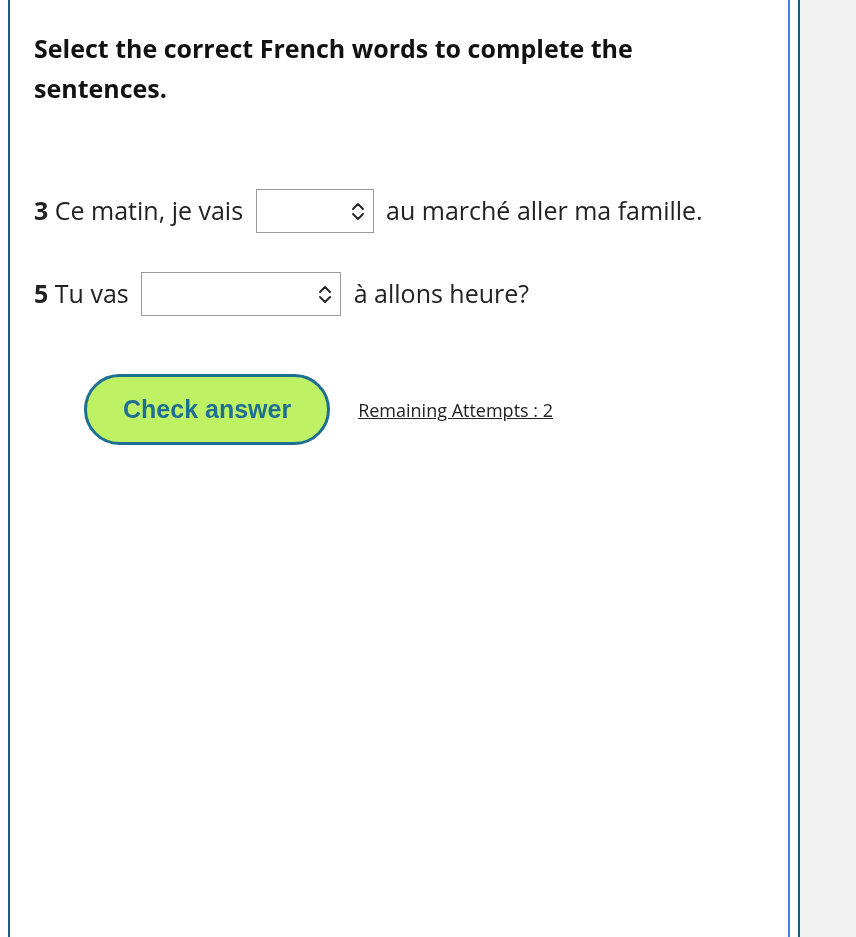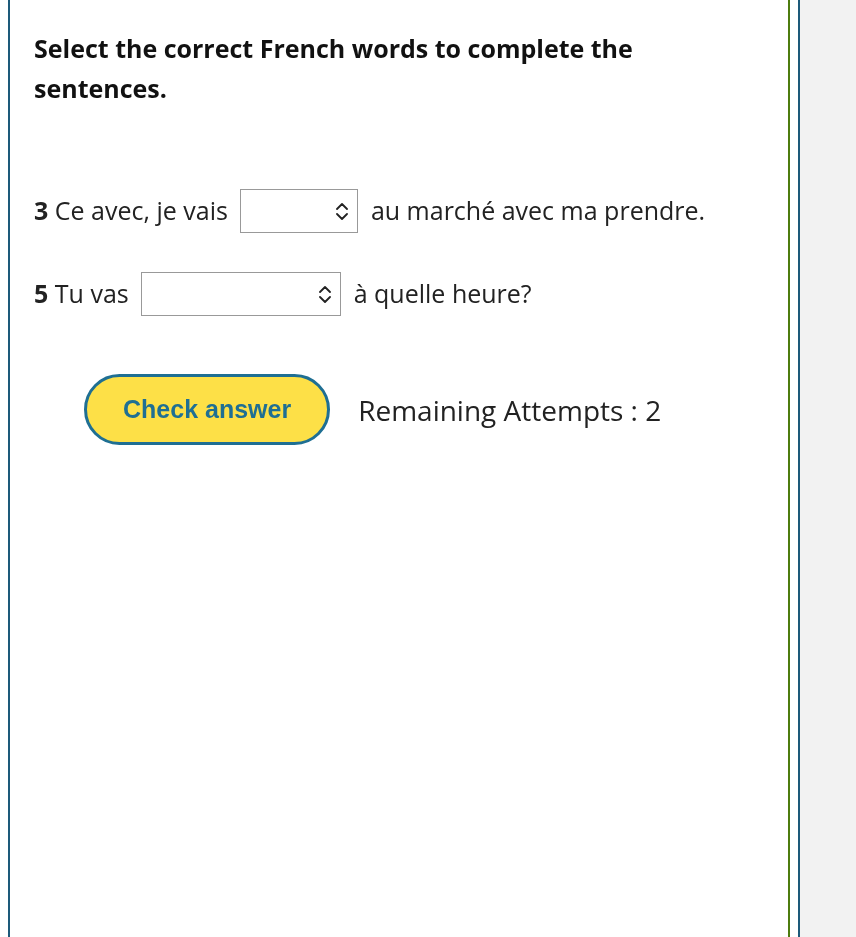"Select the correct French words" .content-box { border-right: 2px solid #4d7c0f -> 2px solid #3b82f6 }
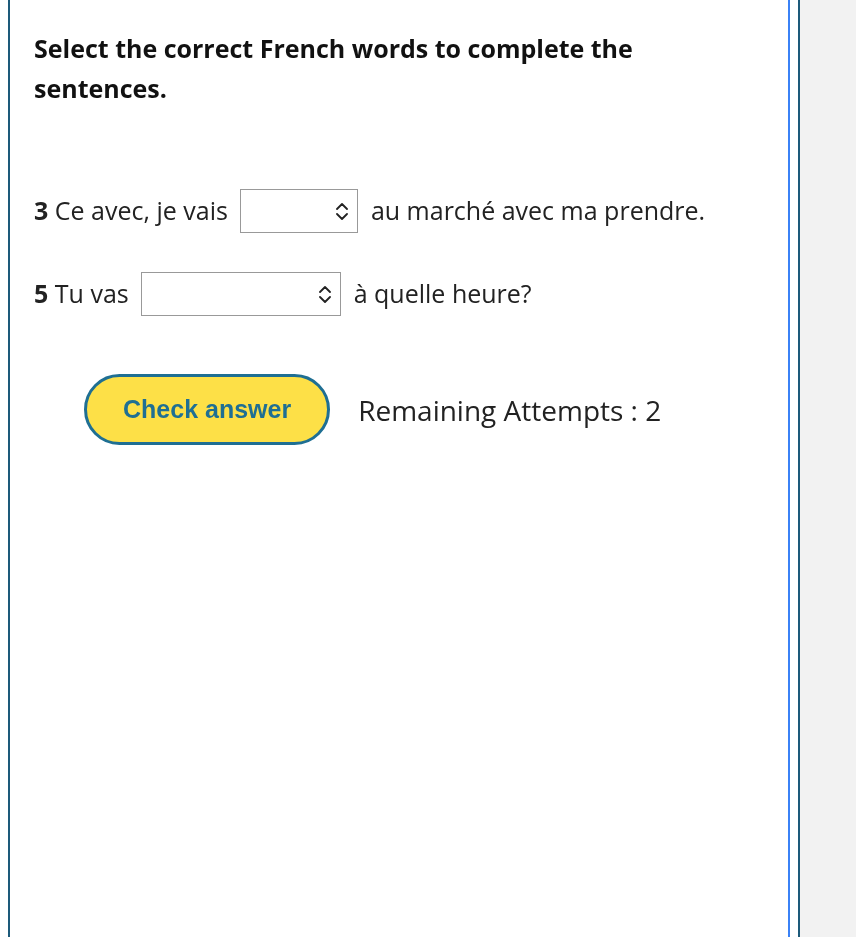"Ce avec, je vais" span { text: avec -> matin }
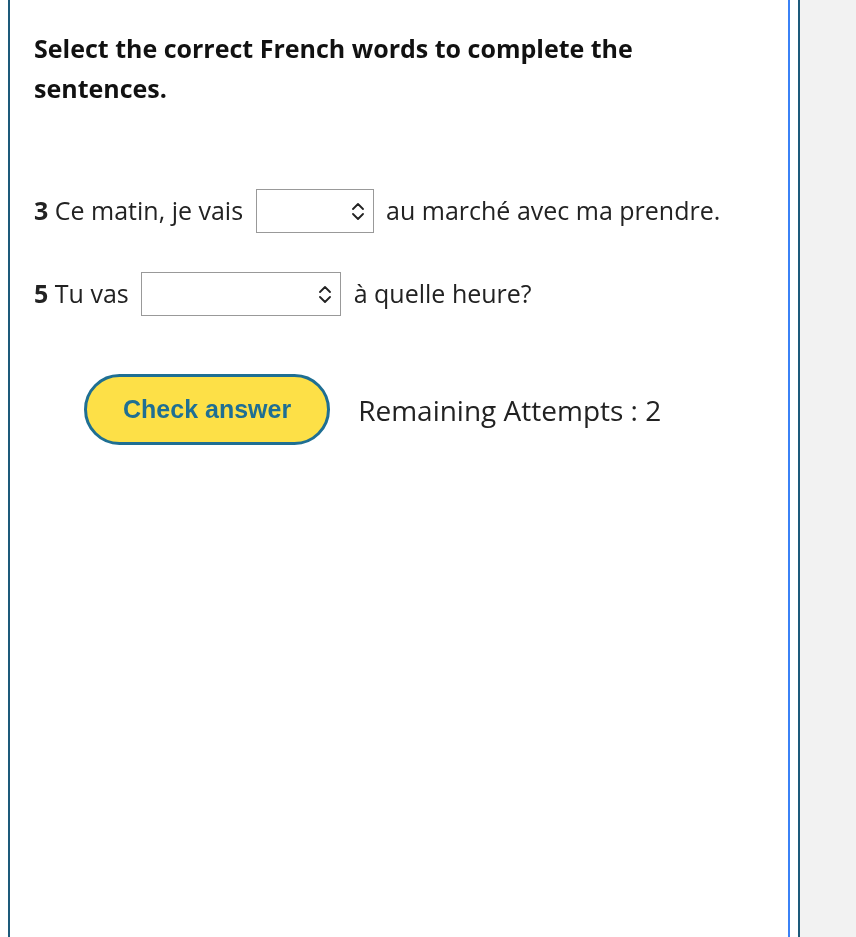"au marché avec ma prendre." span.text { text: avec ma prendre -> aller ma famille }
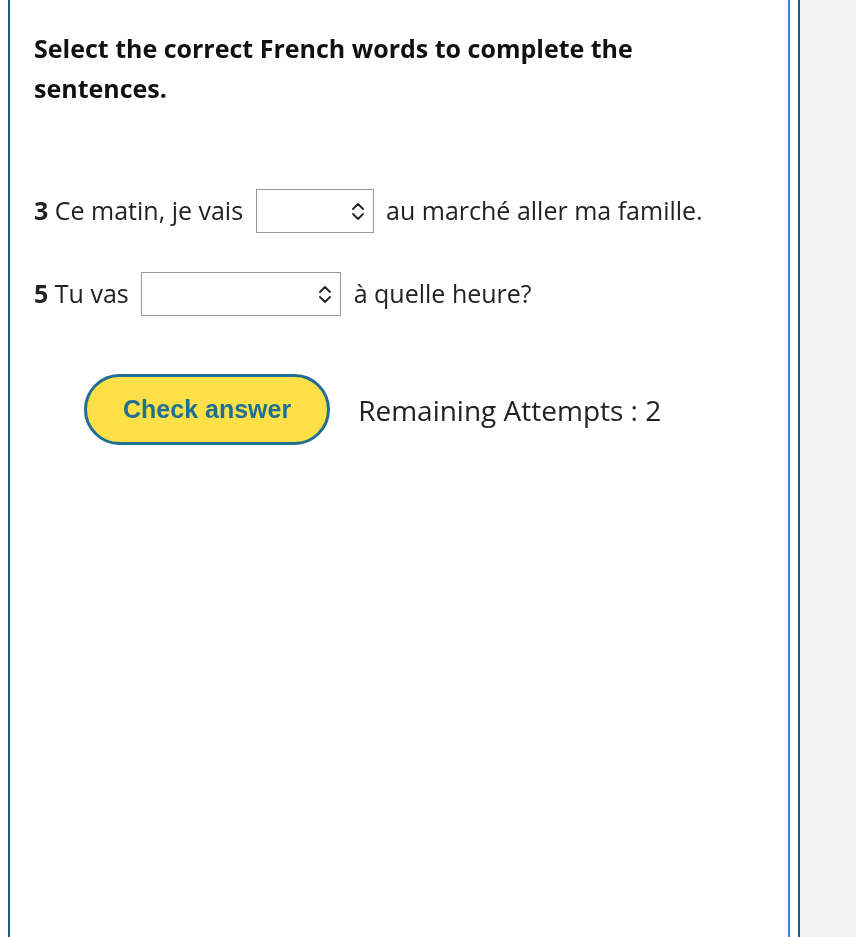"à quelle heure?" span.text { text: quelle -> allons }
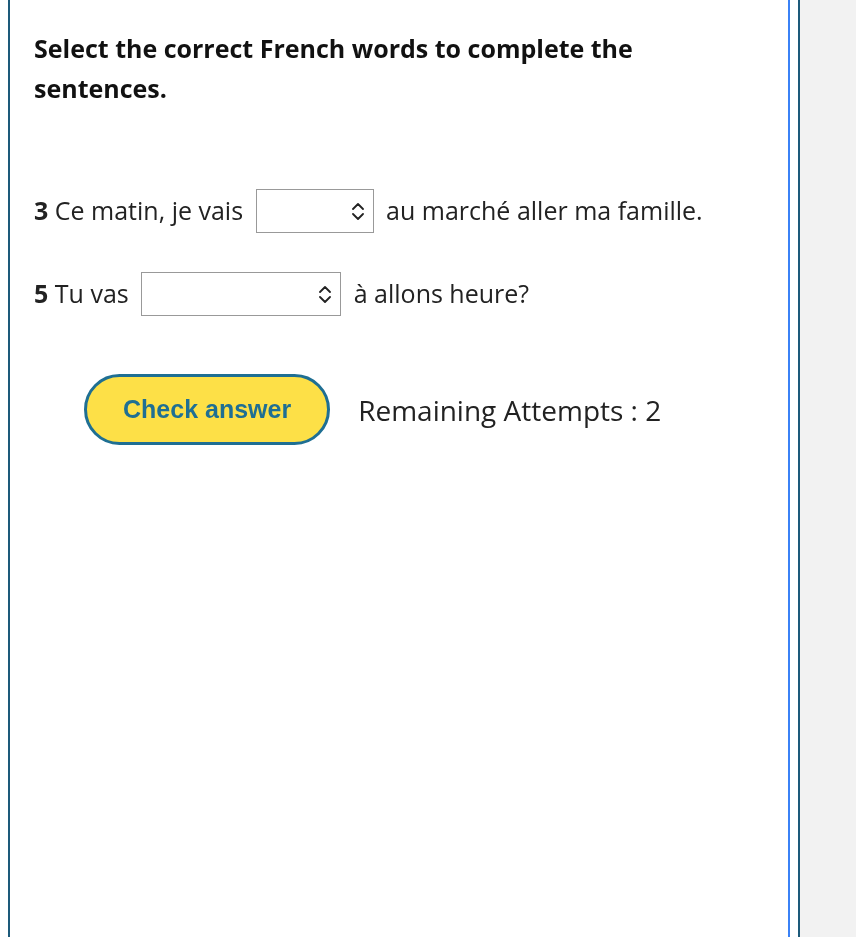"Check answer" .check-button { background: #fde047 -> #bef264 }
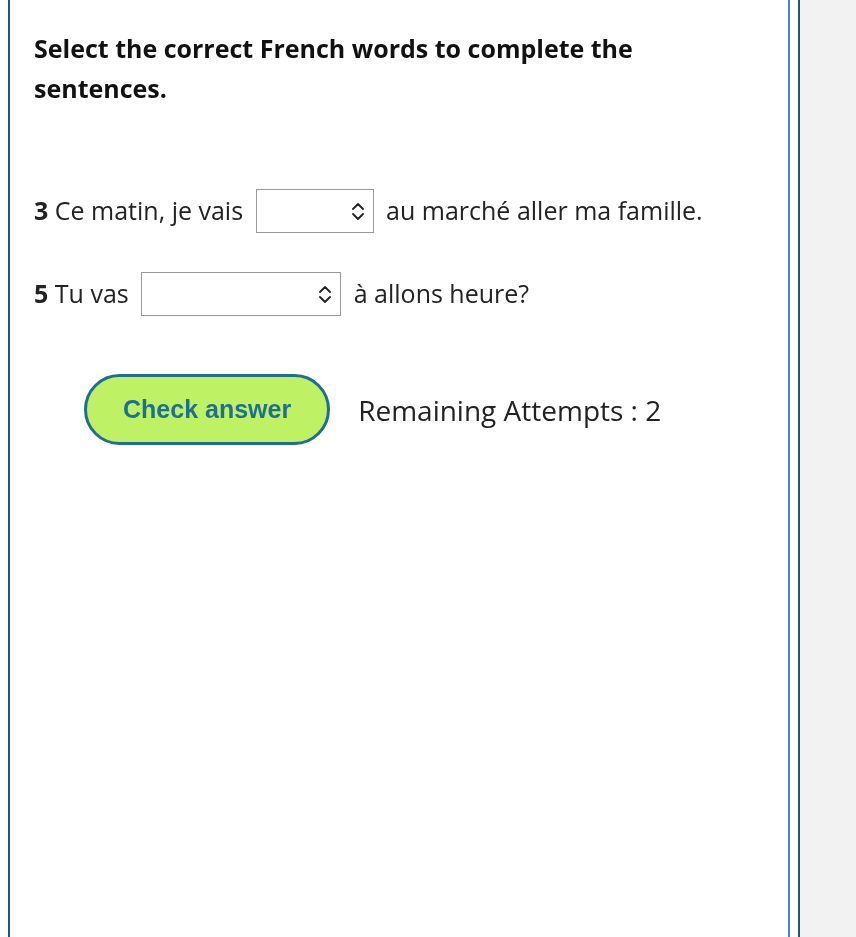"Remaining Attempts : 2" .attempts { font-size: 28px -> 18px; text-decoration: none -> underline }
